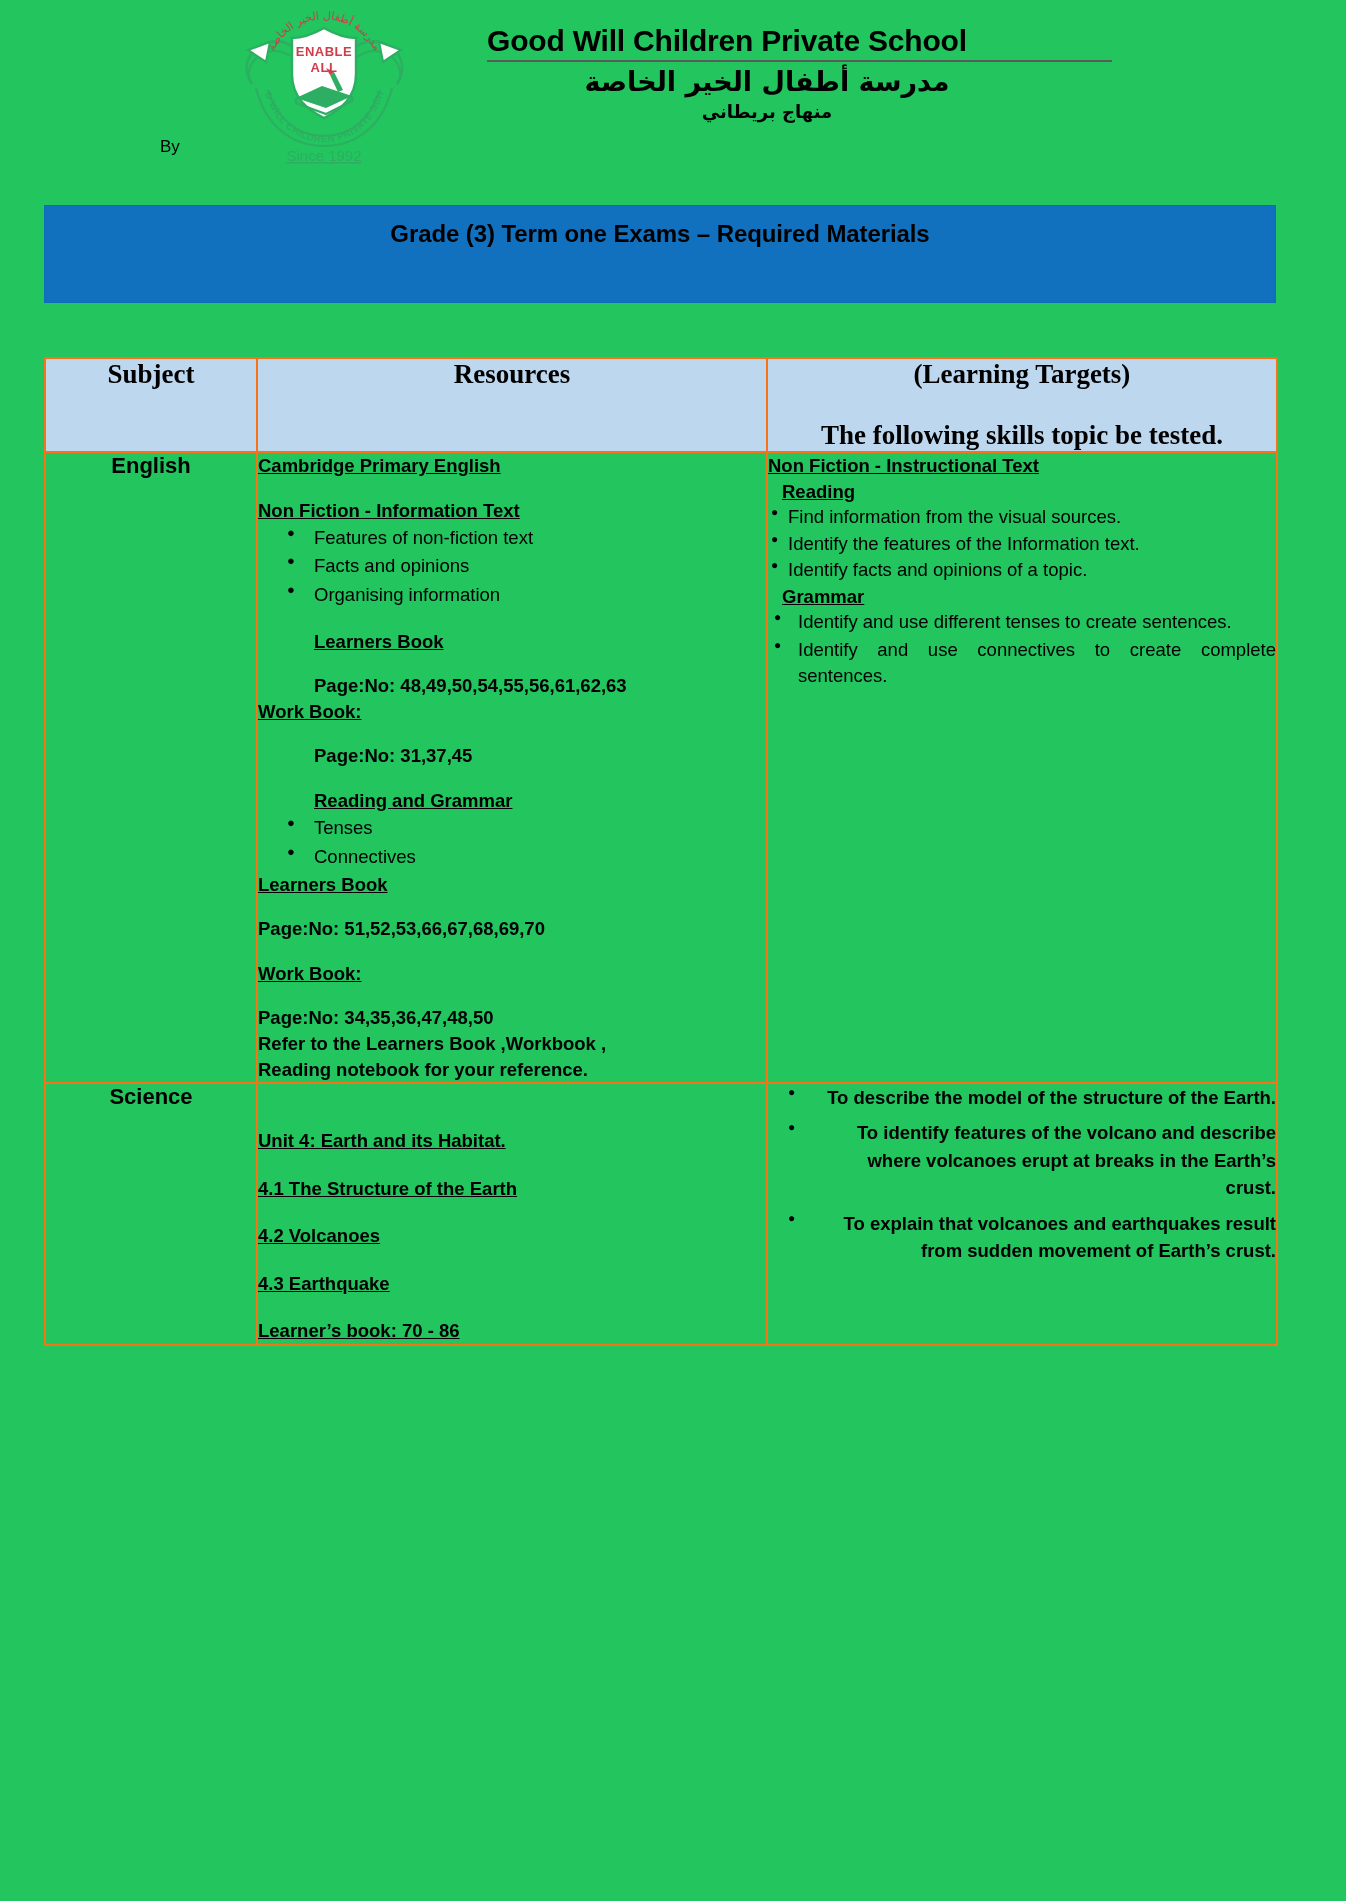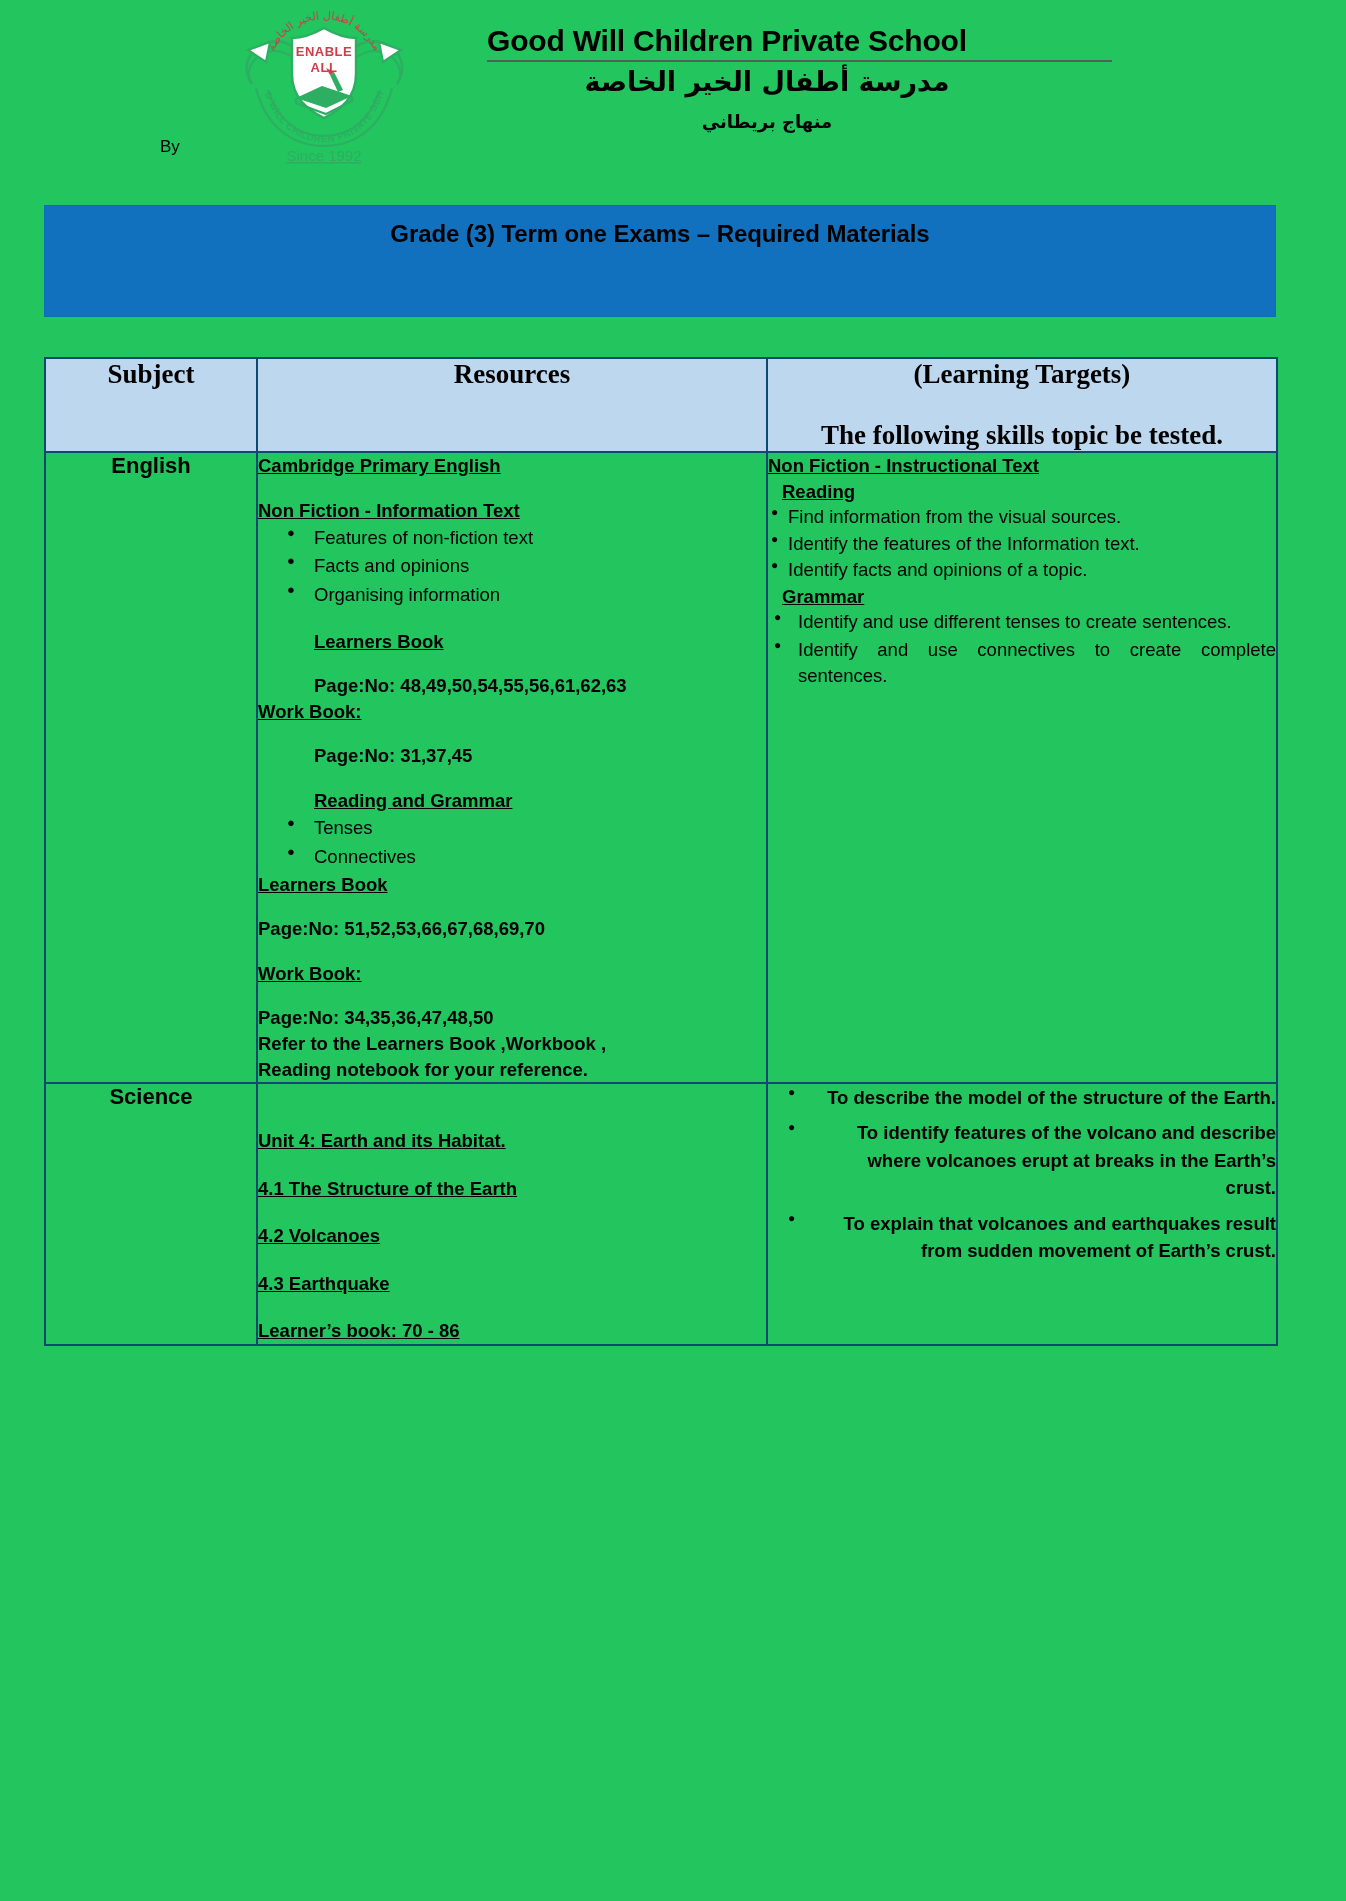"منهاج بريطاني" .curriculum-ar { margin-top: 12px -> 2px }
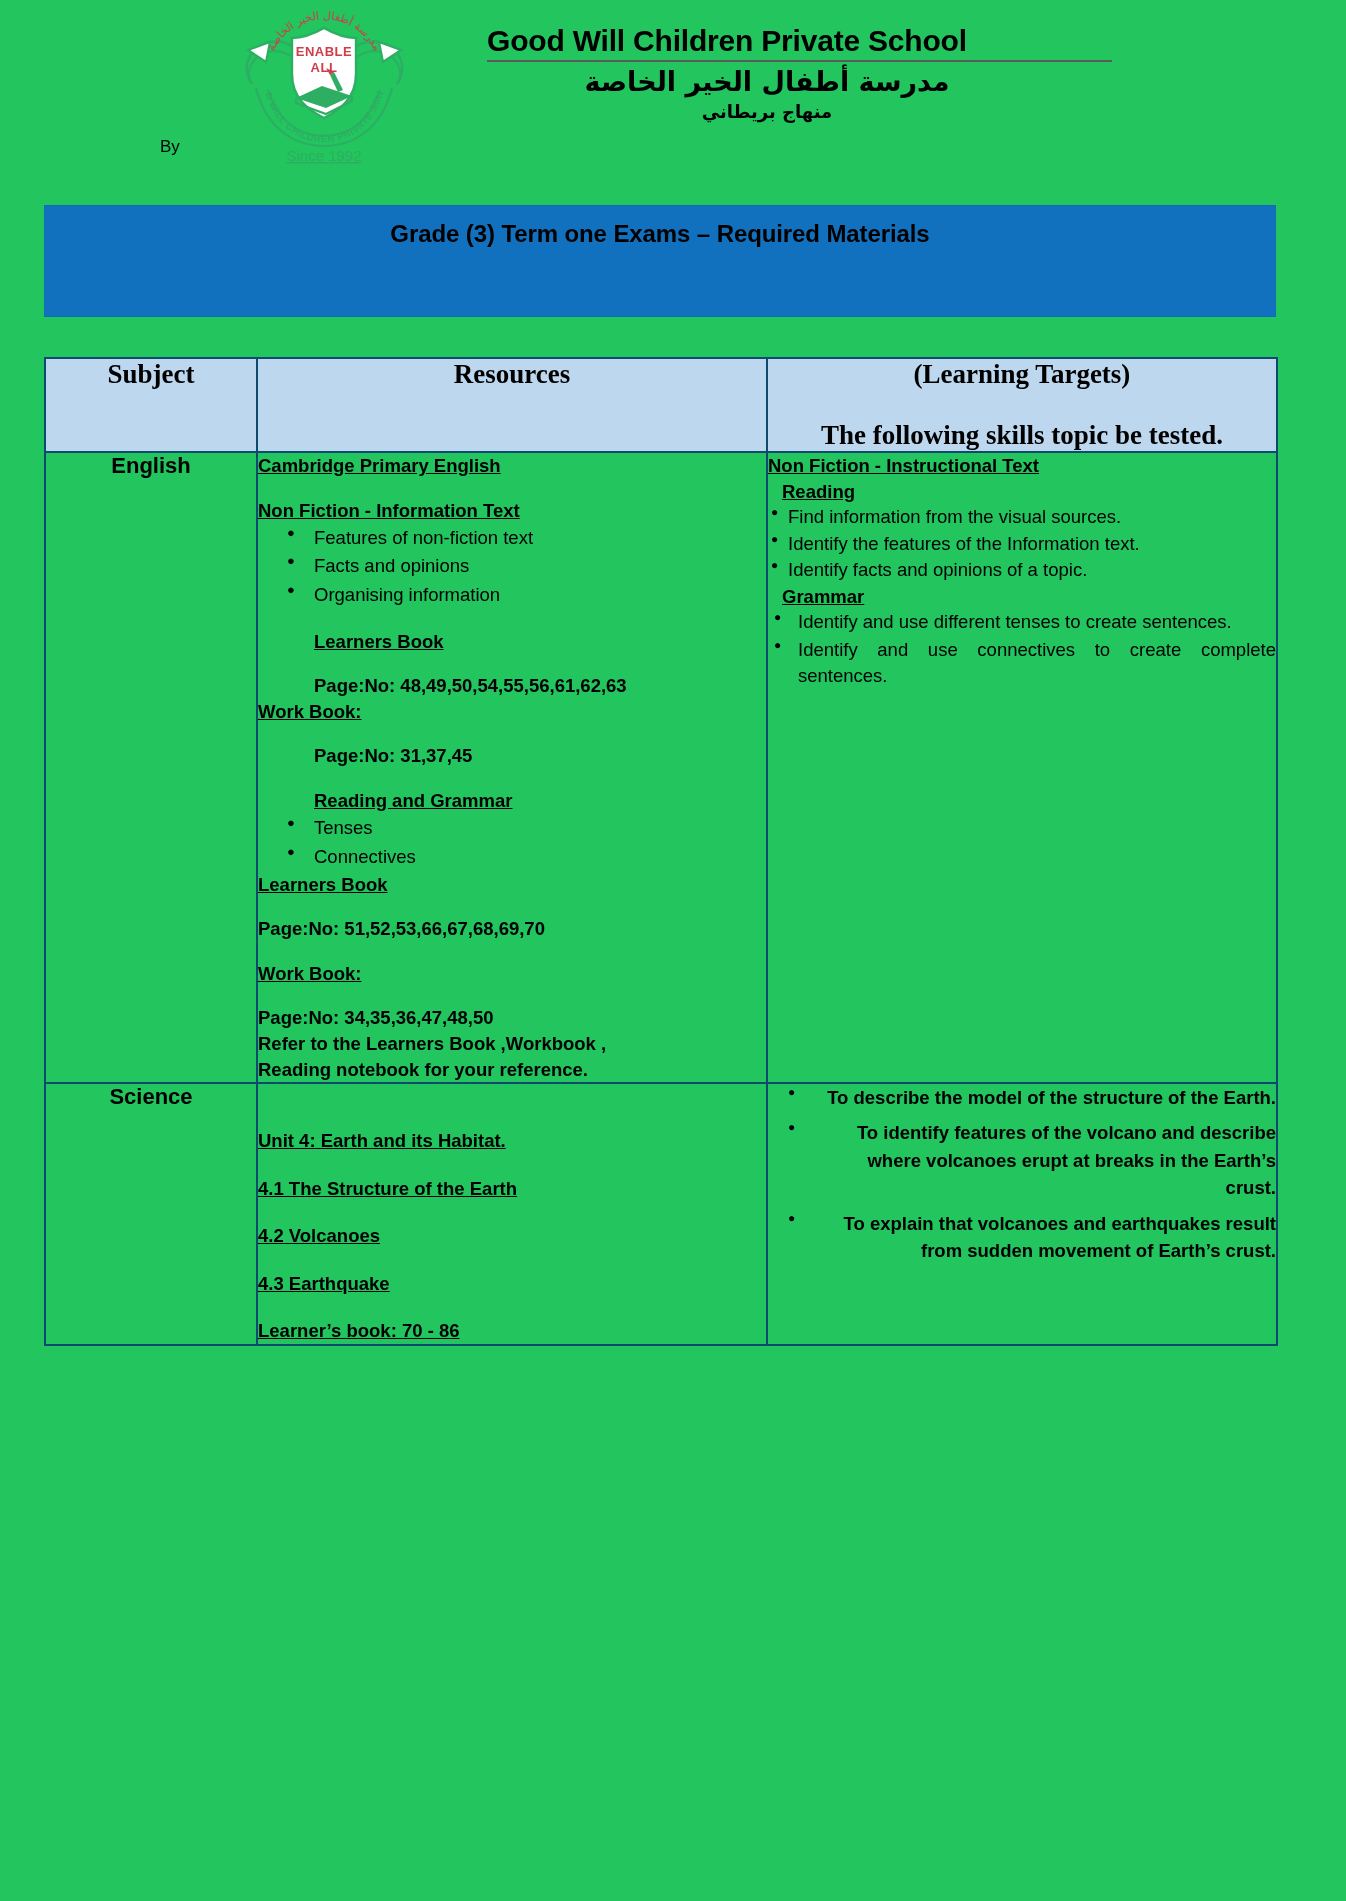"Grade (3) Term one Exams" .banner { height: 112px -> 98px }
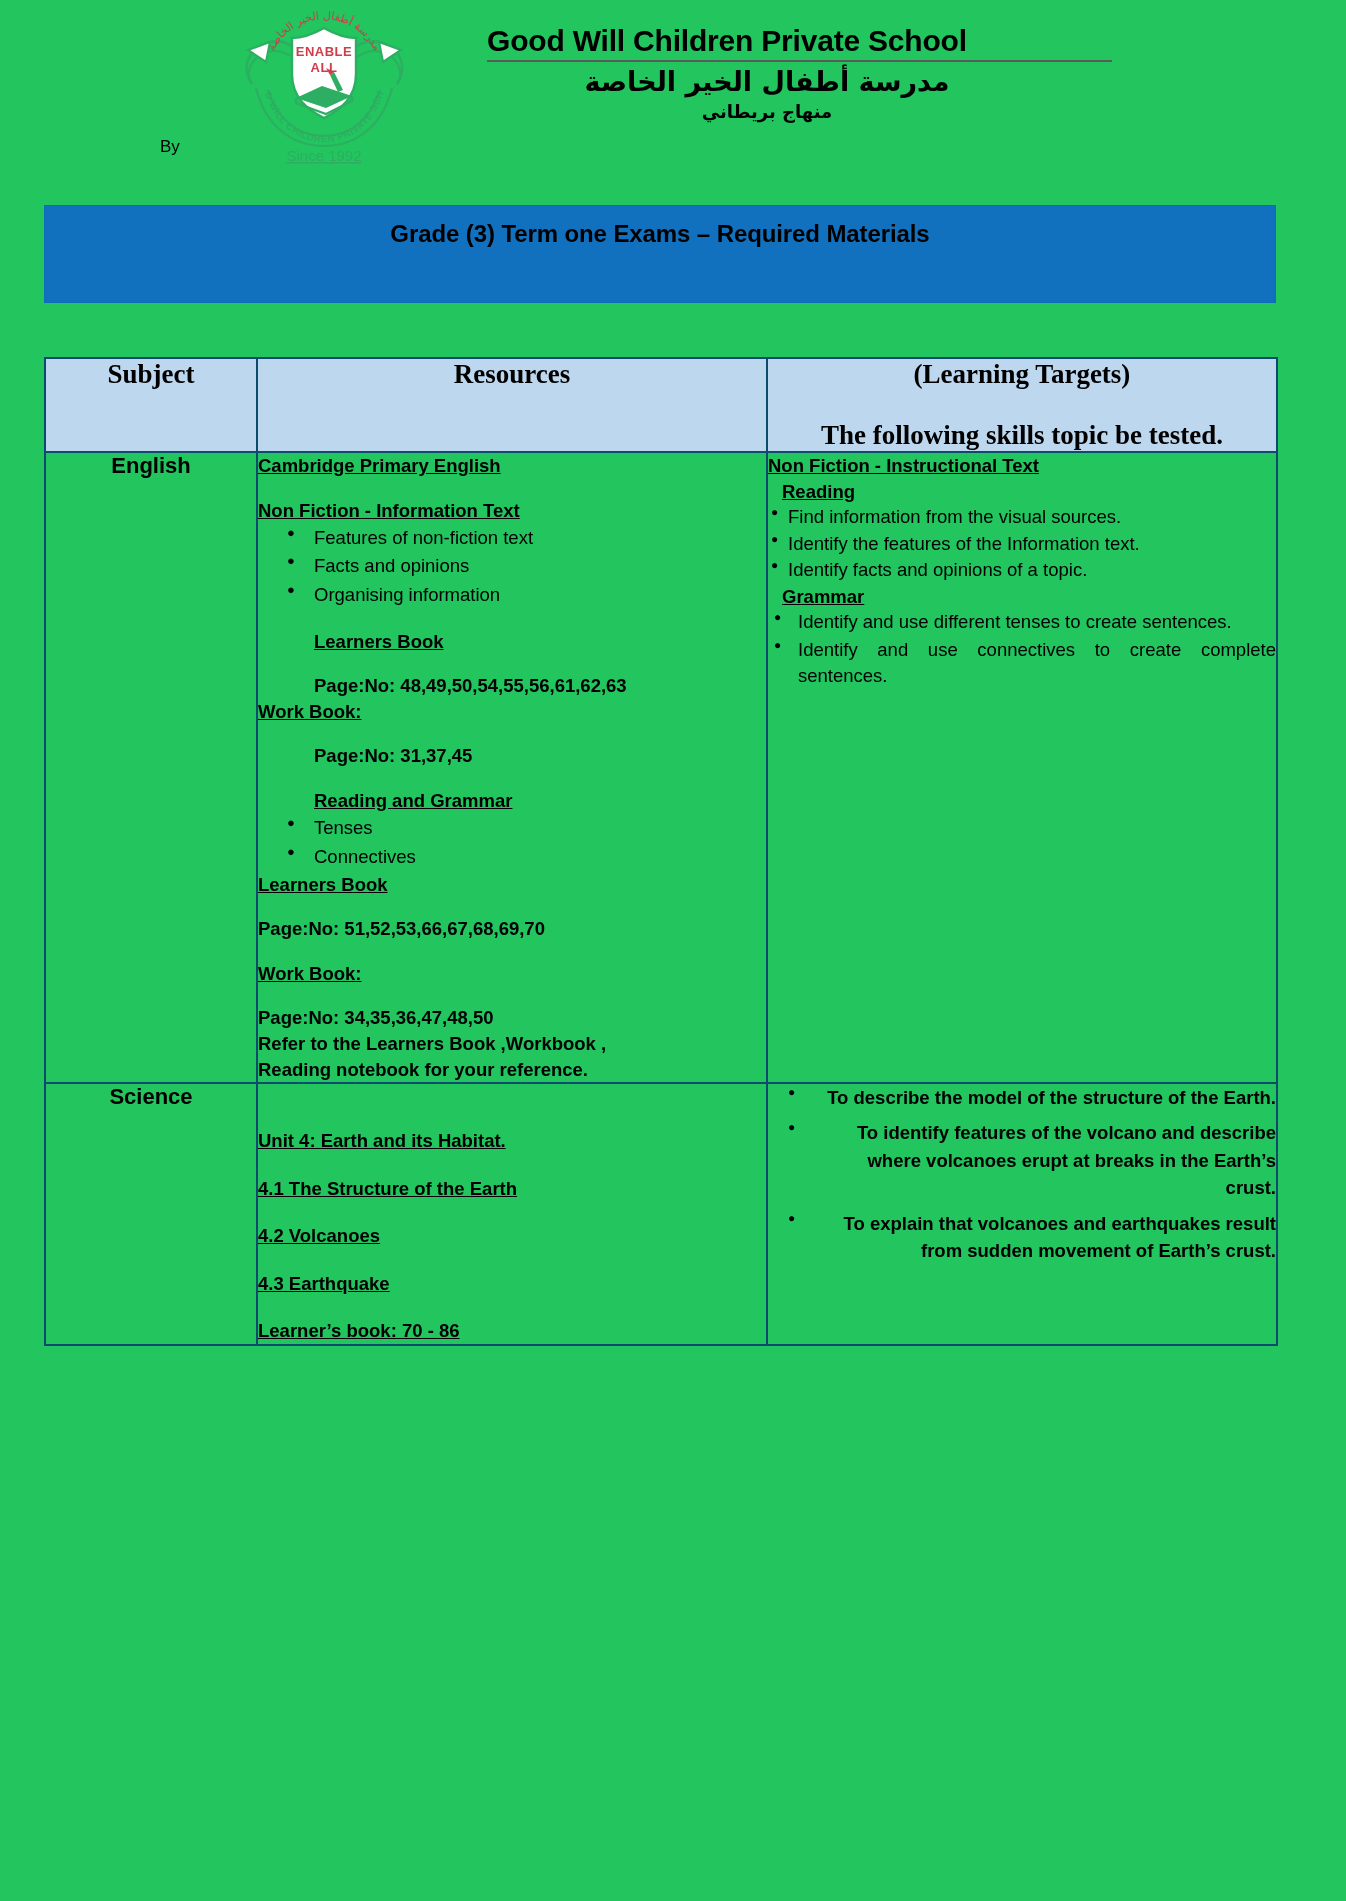"Subject" .tbl td, .tbl th { border: 2px solid #0c4a6e -> 2px solid #f97316 }
